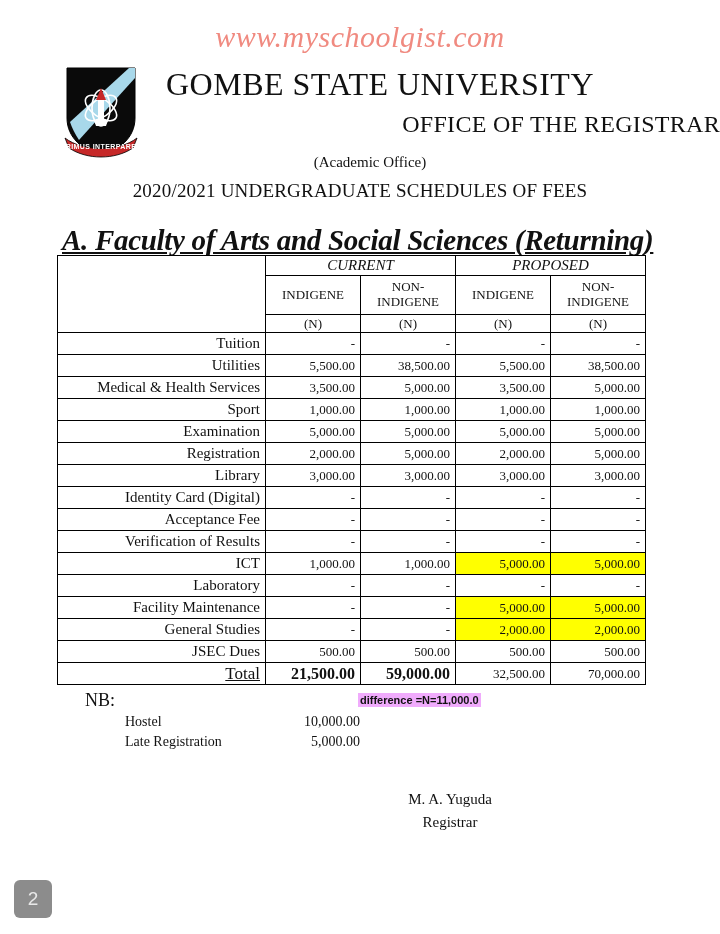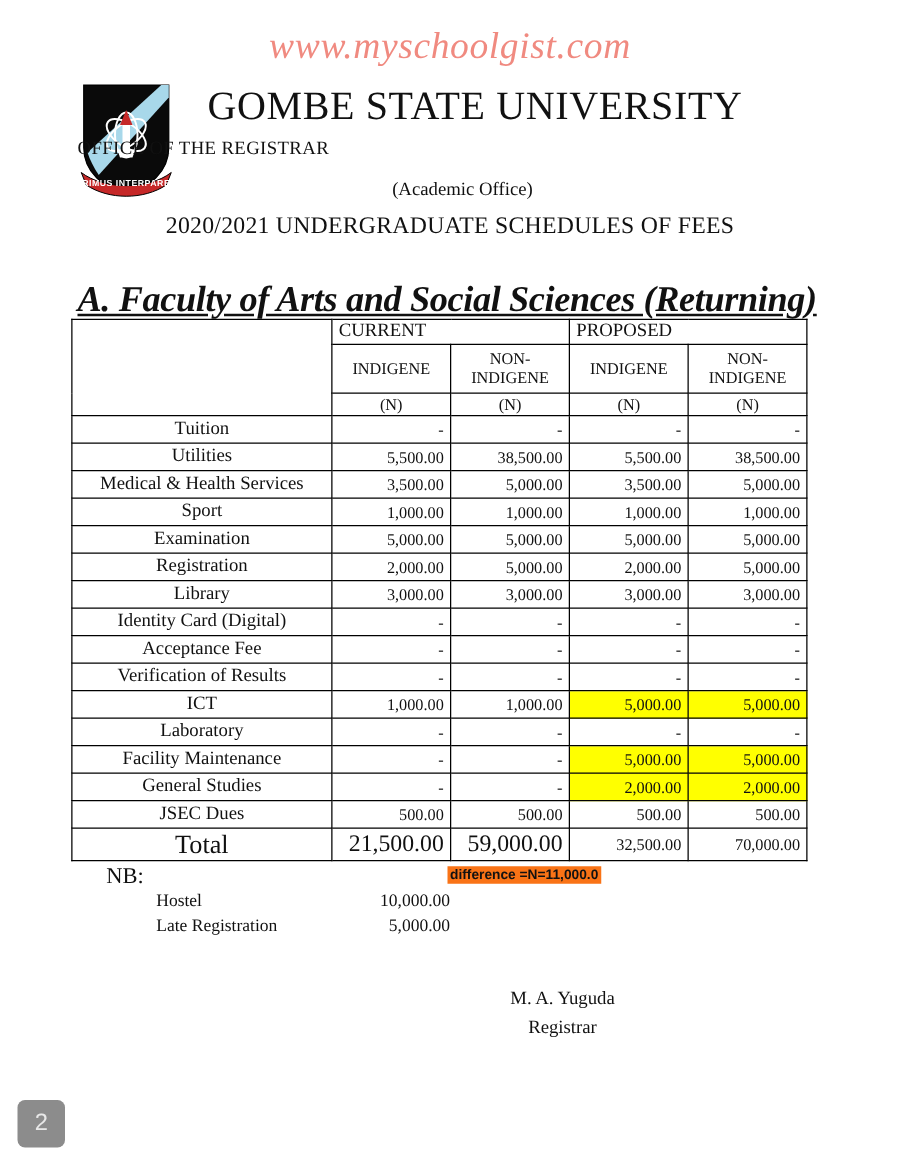"OFFICE OF THE REGISTRAR" .office-line { font-size: 15px -> 24px; text-align: left -> right }
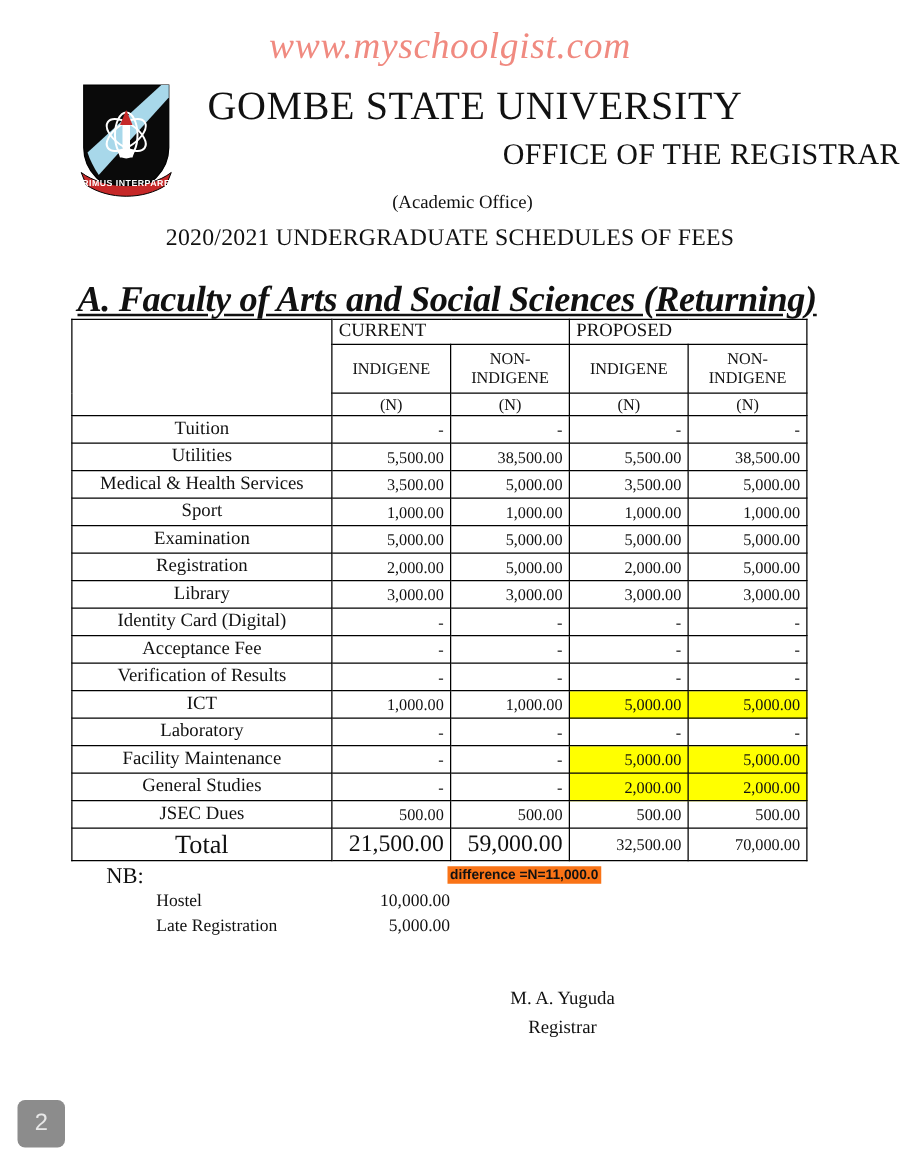"CURRENT" .grp-head { font-style: none -> italic; text-align: left -> center }
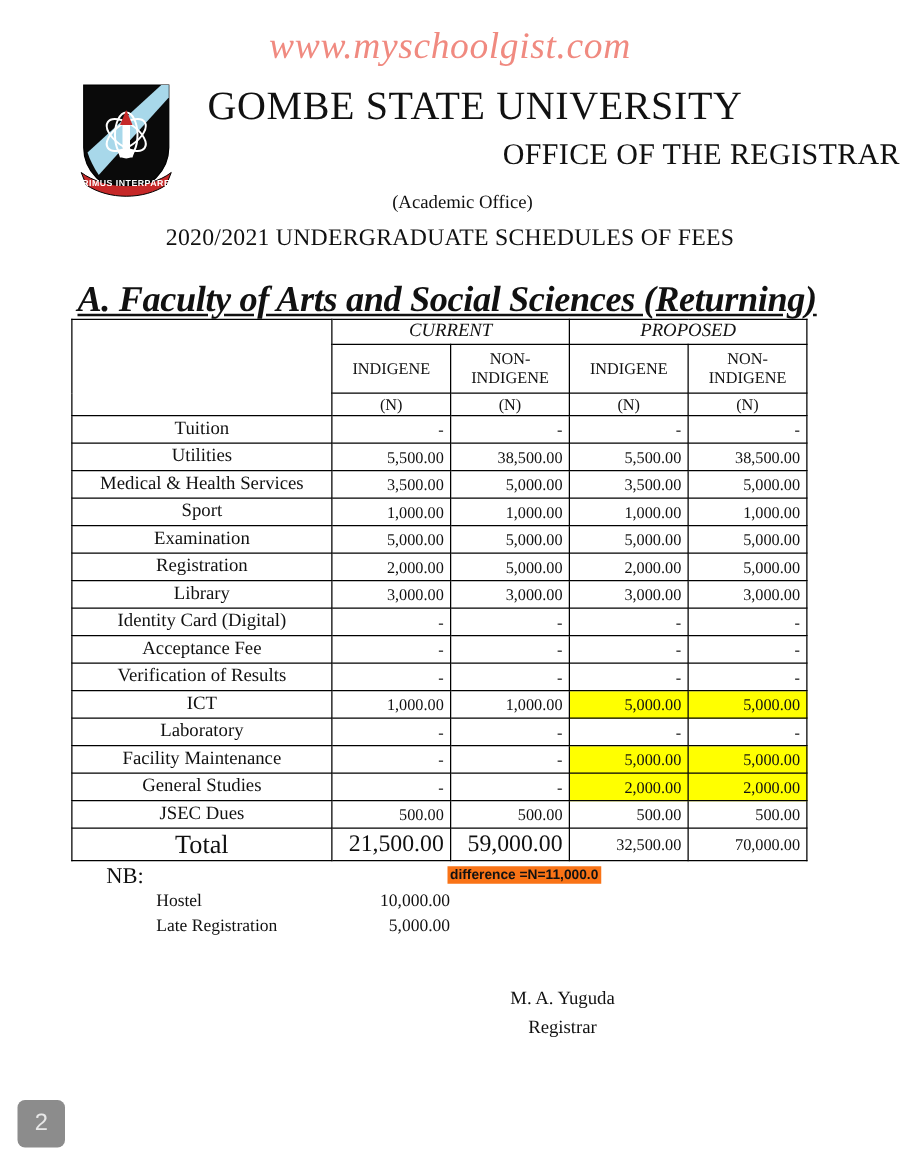"Tuition" .item-cell { text-align: center -> right }
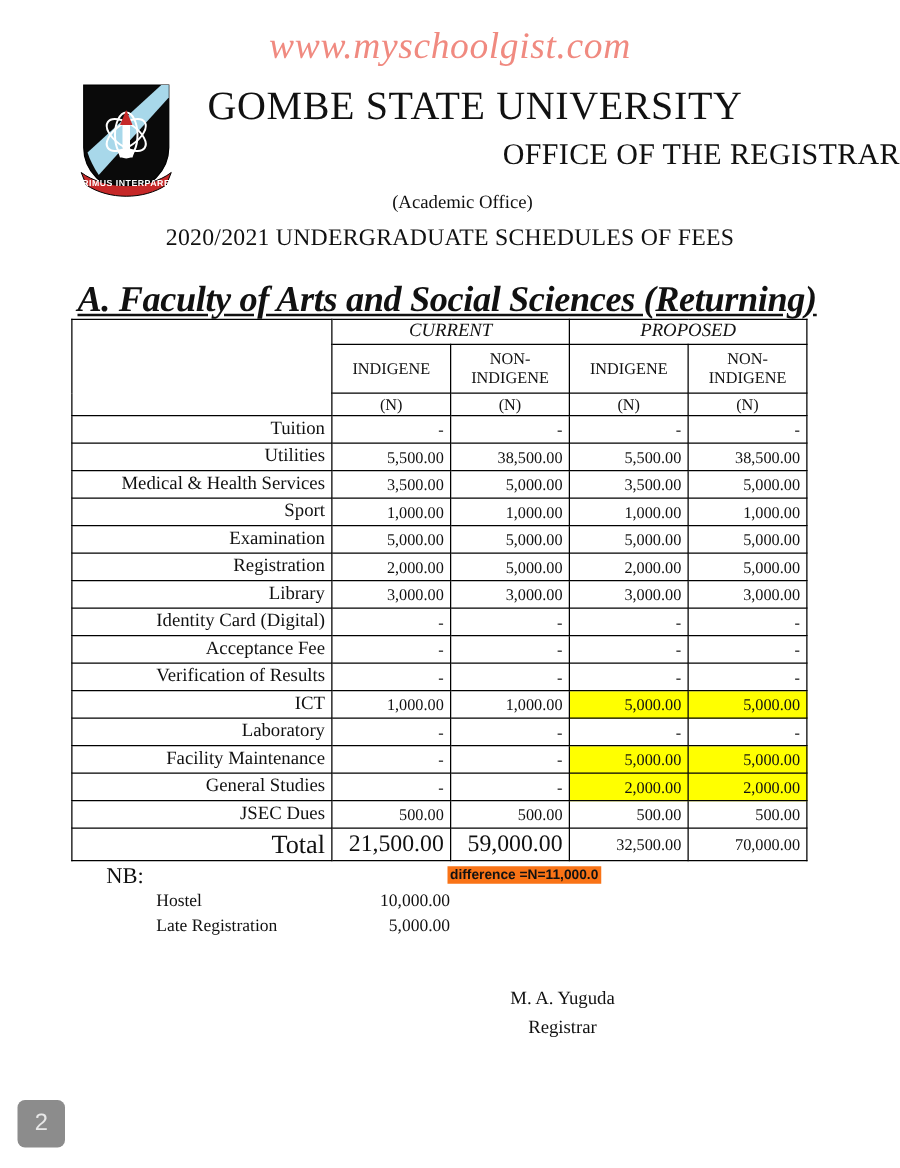"Total" .total-row .item-cell { font-size: 21px -> 17px; text-decoration: none -> underline }
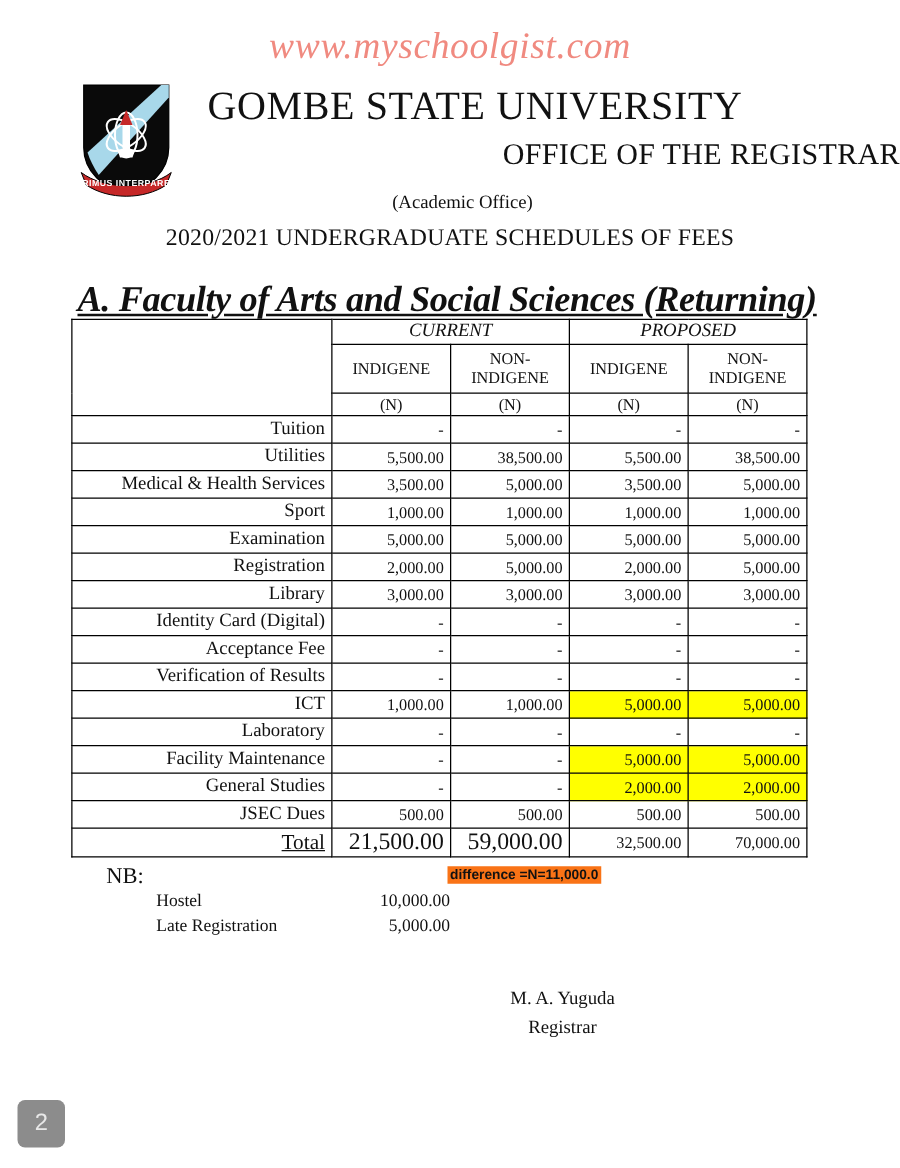"21,500.00" .total-row .bold { font-size: 19px -> 16px; font-weight: normal -> bold }
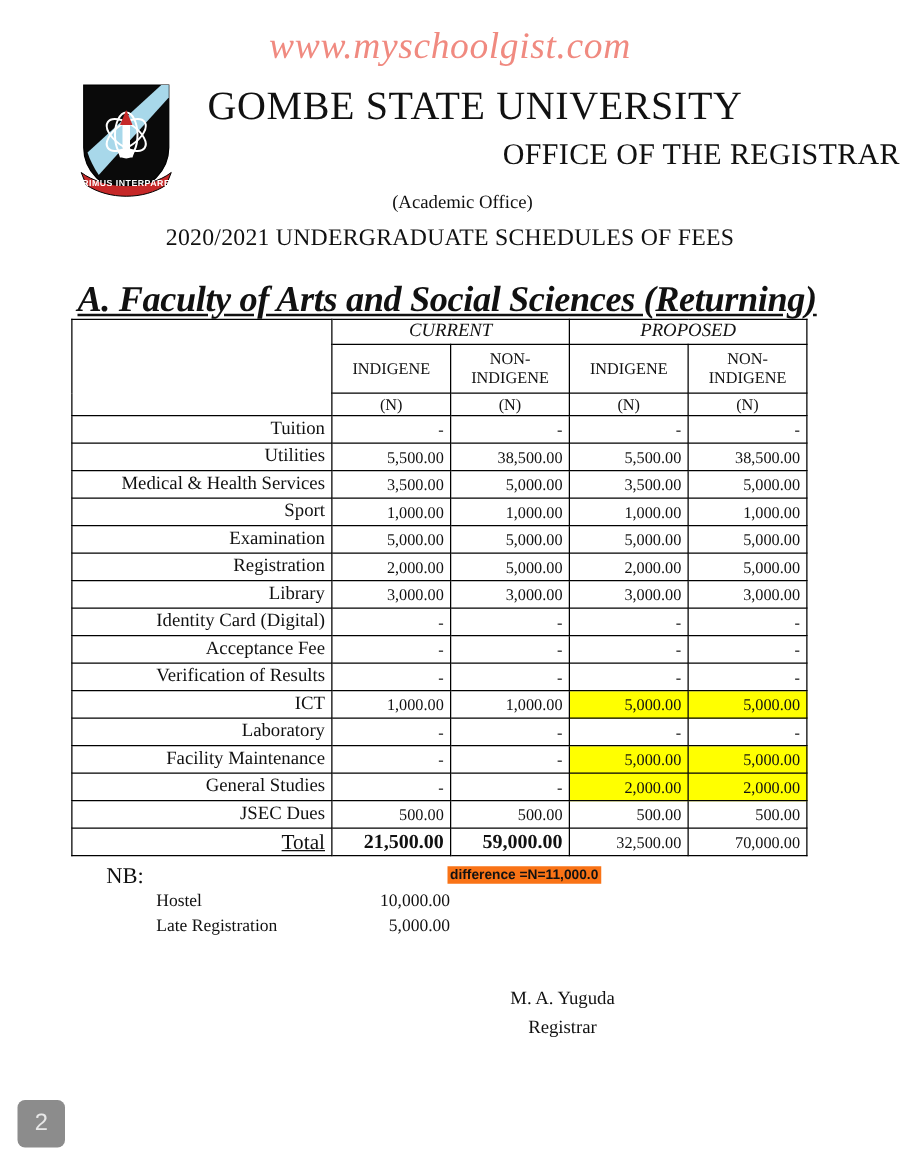"difference =N=11,000.0" .nb-note { background: #f97316 -> #f0abfc }
